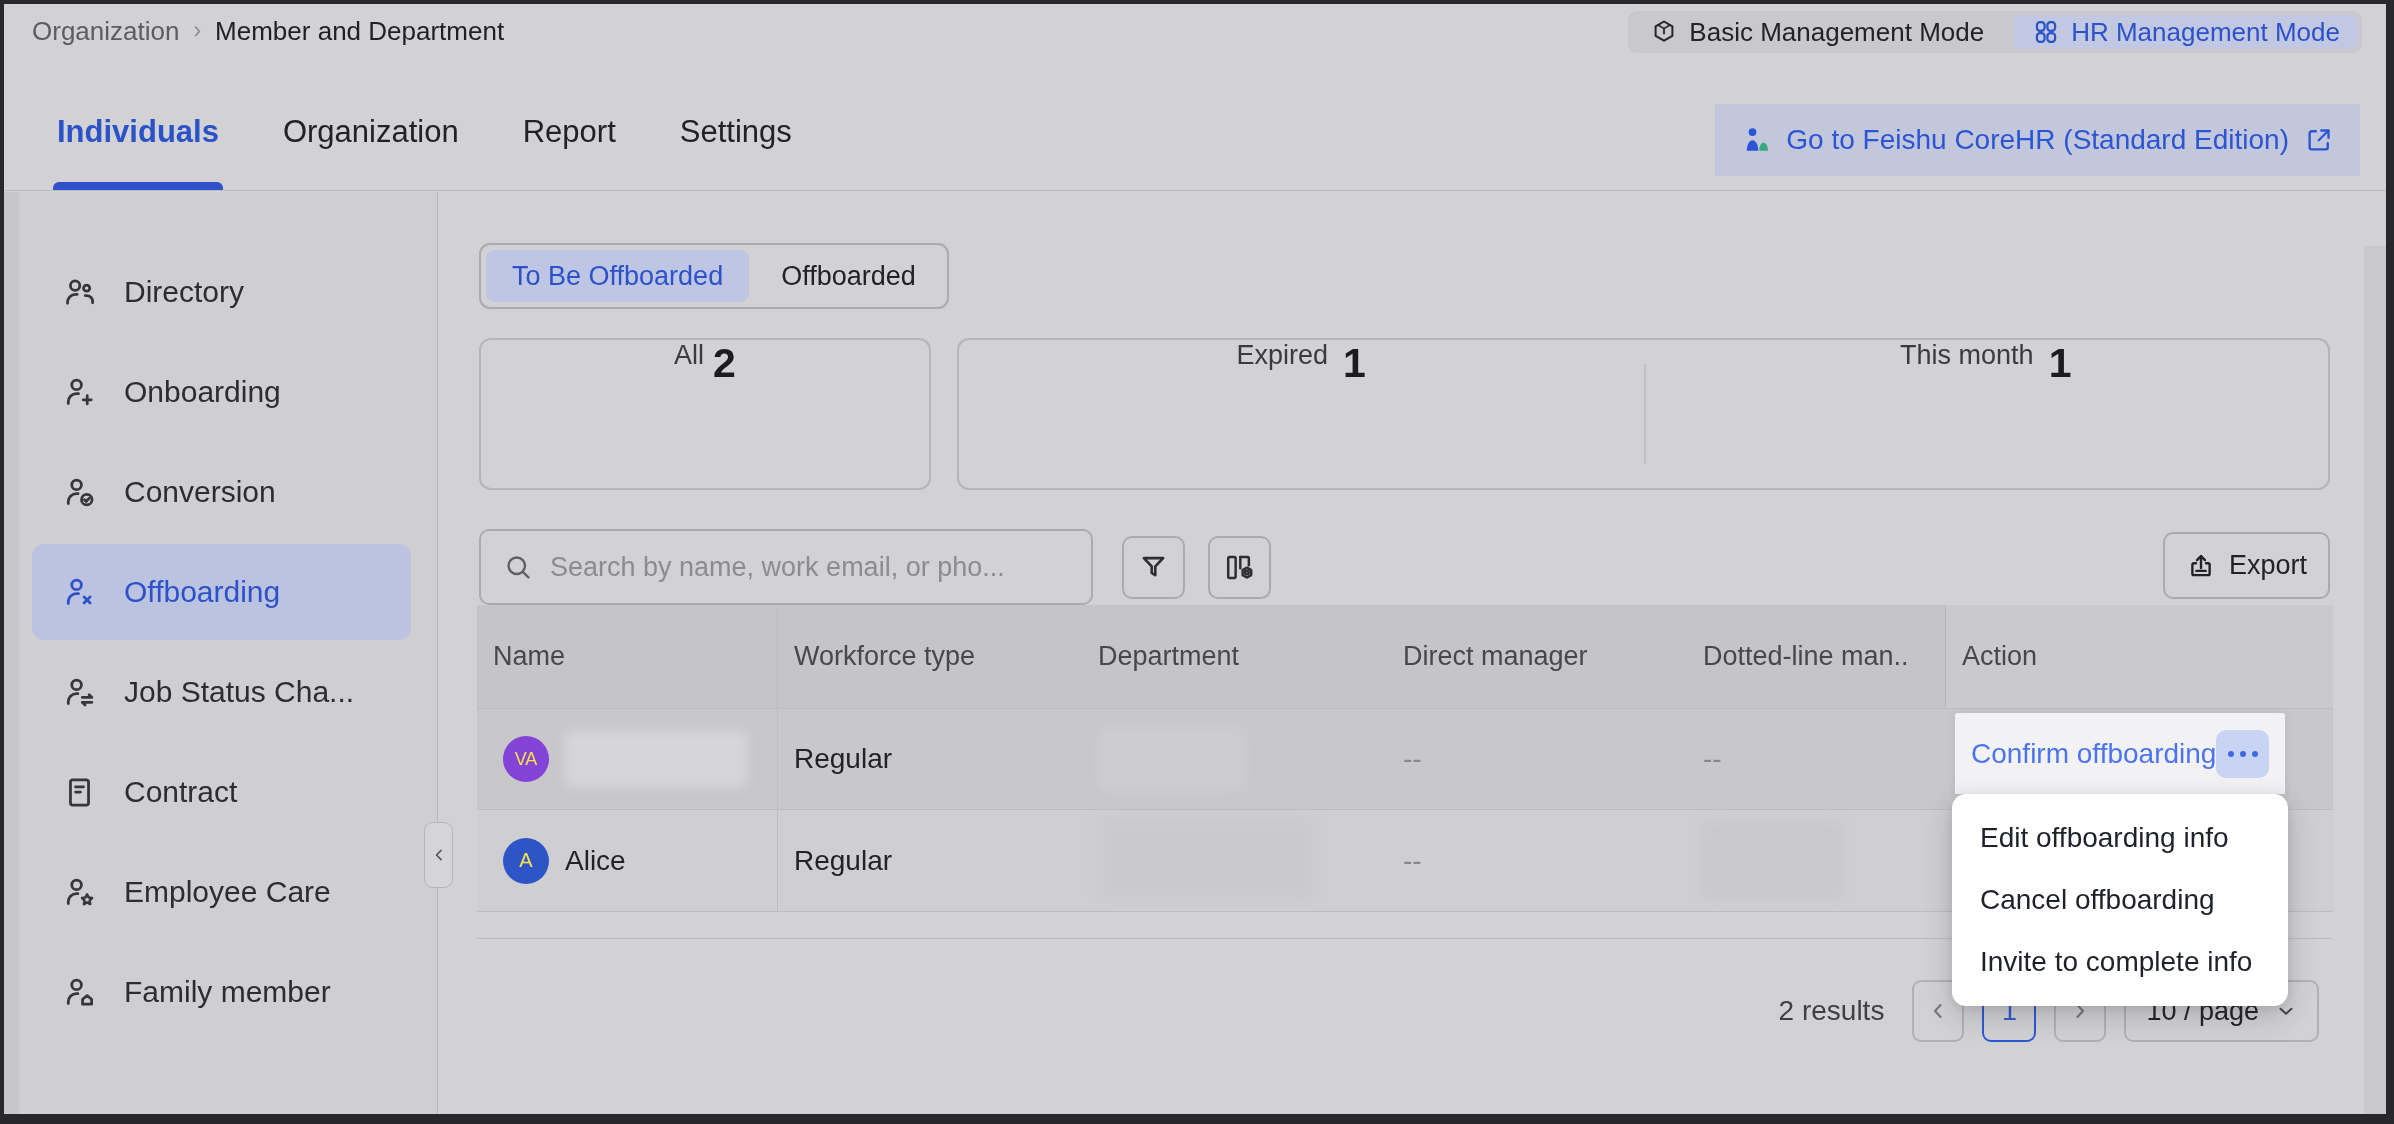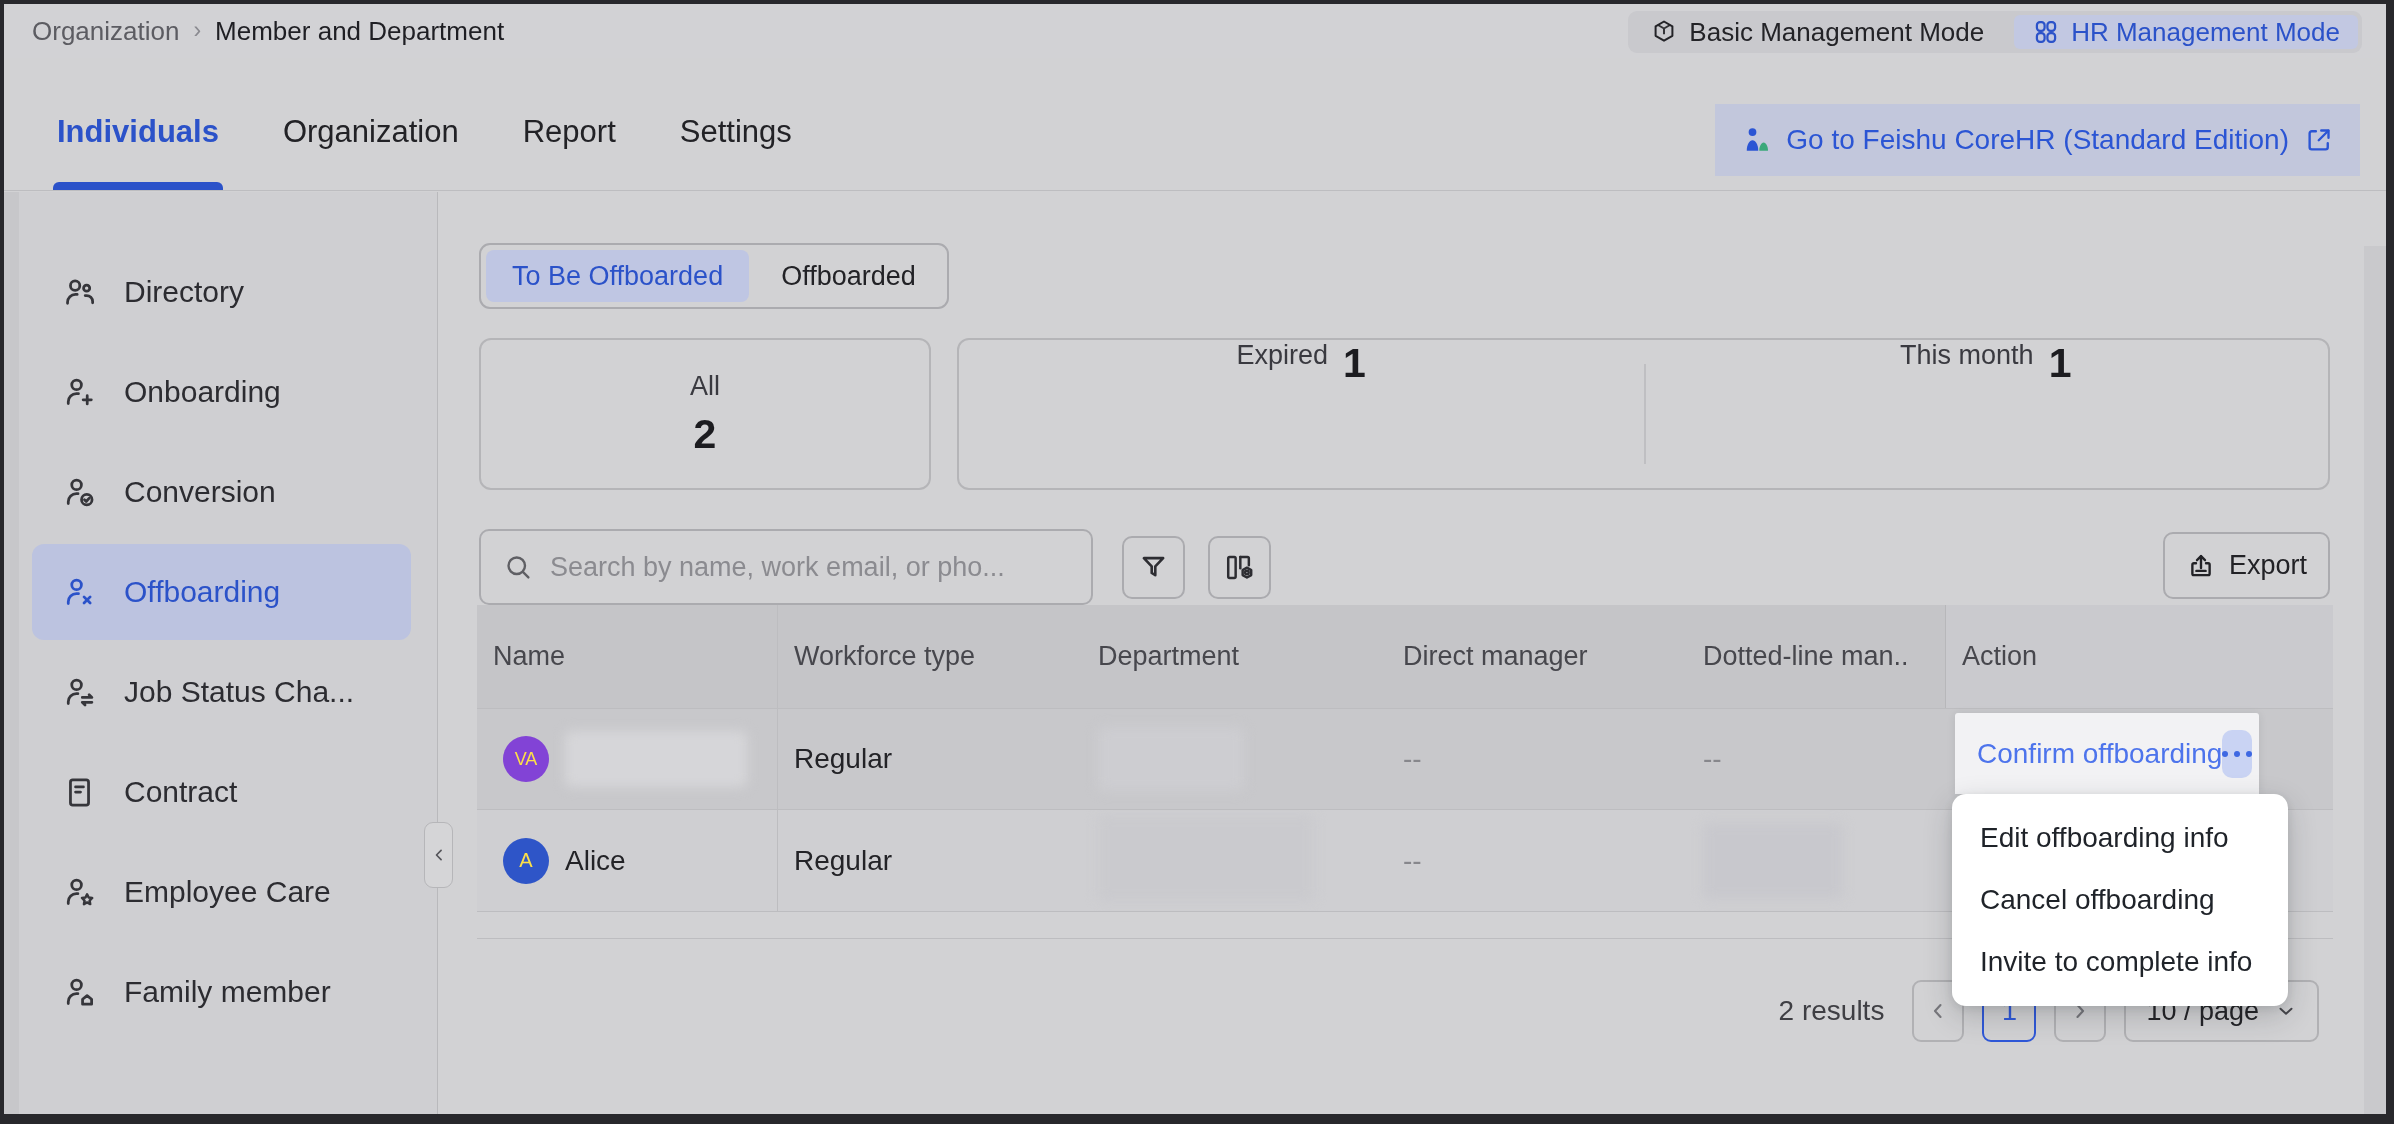"All" .stat-single { align-items: center -> flex-start; flex-direction: column -> none }
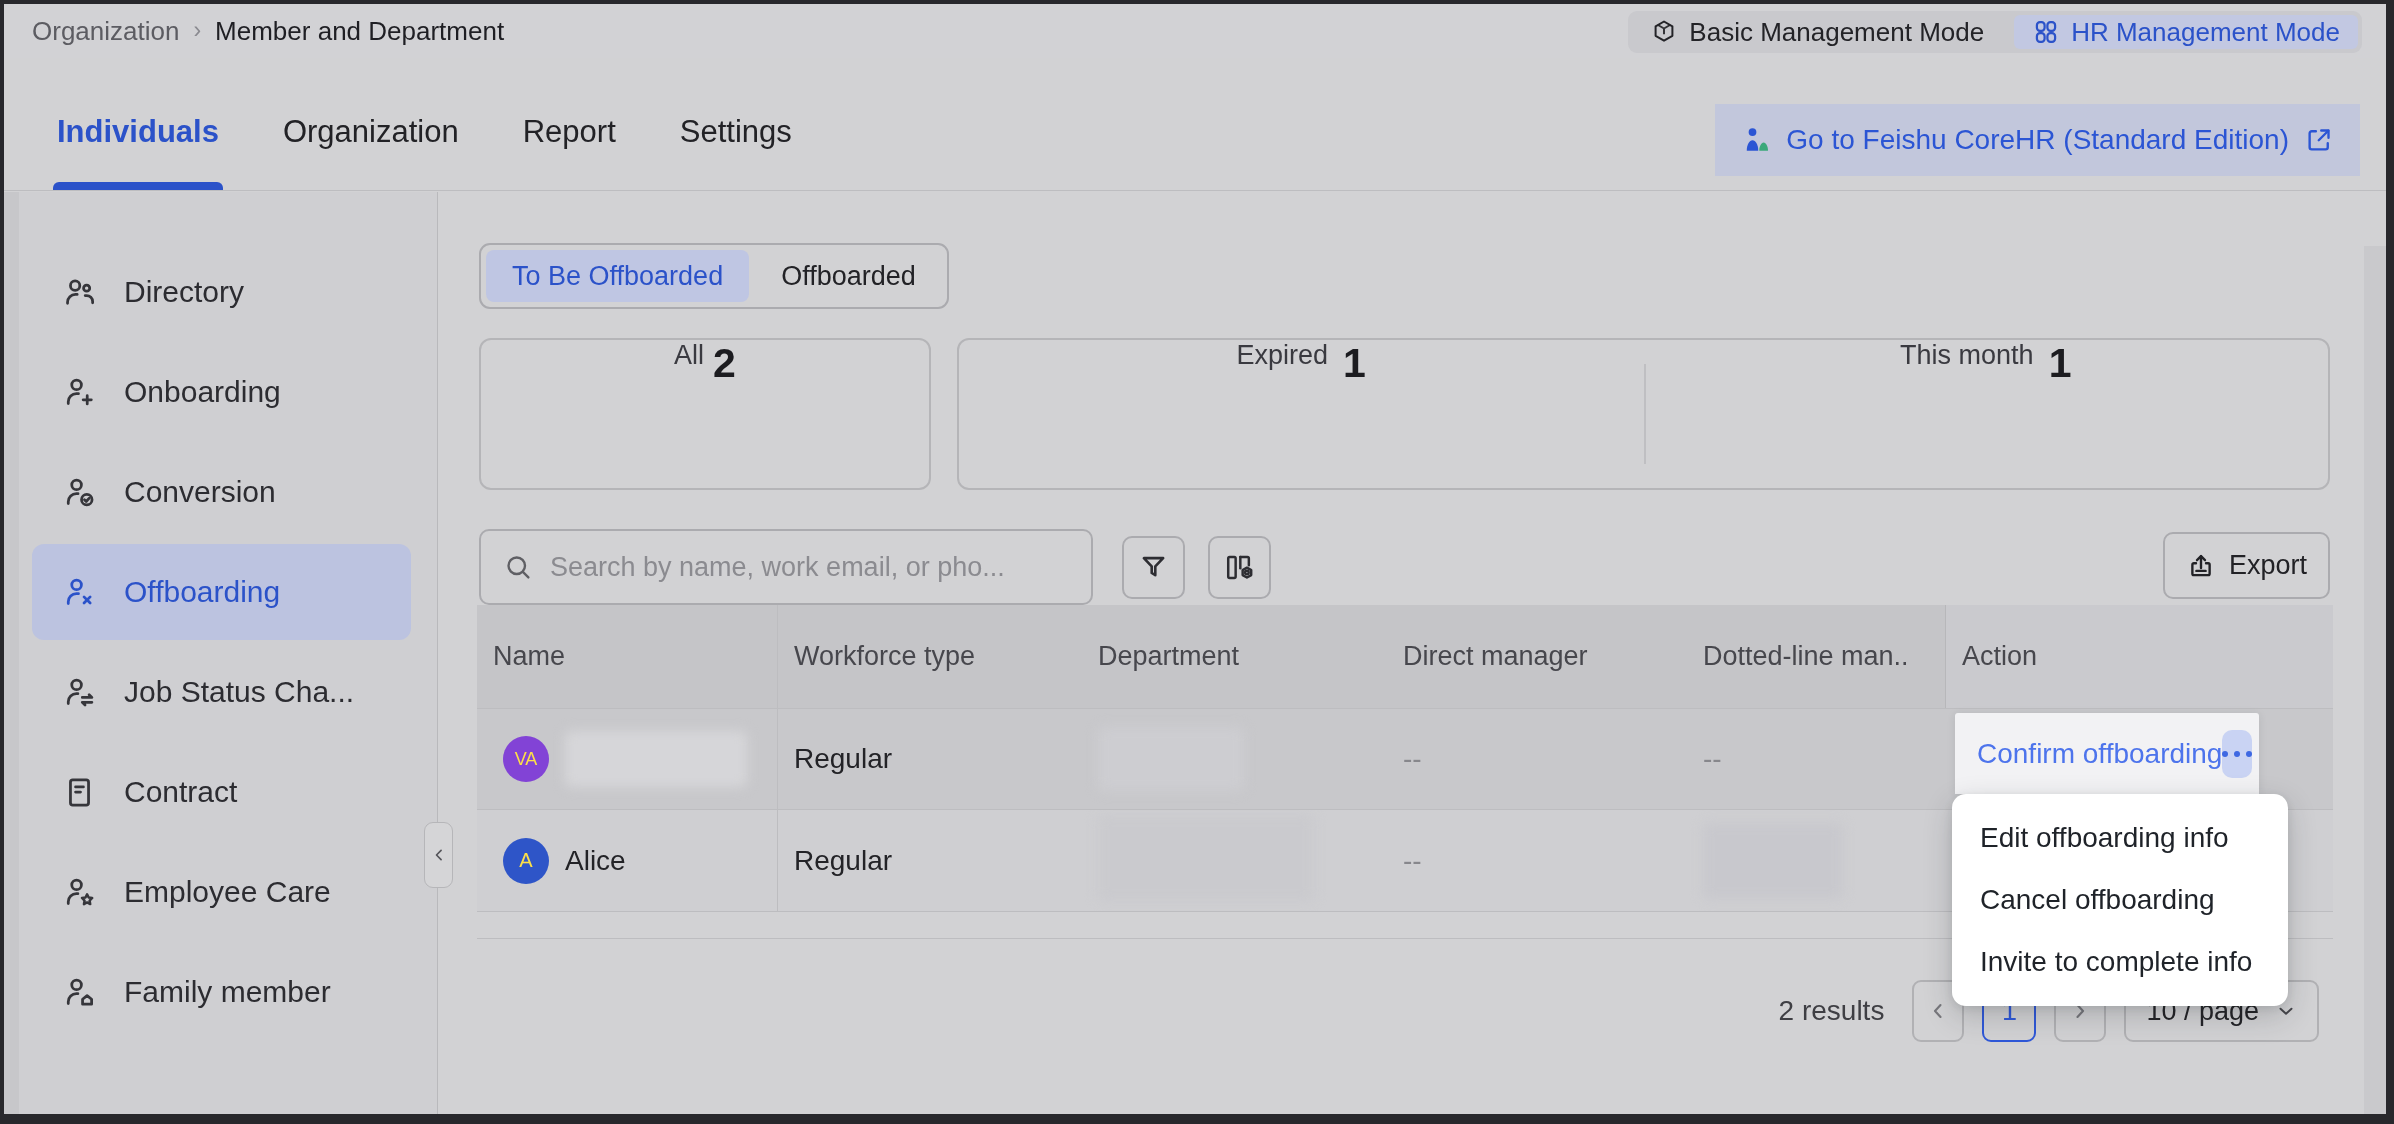"Confirm offboarding" .action-panel { padding: 0 22px -> 0 16px; width: 304px -> 330px }
